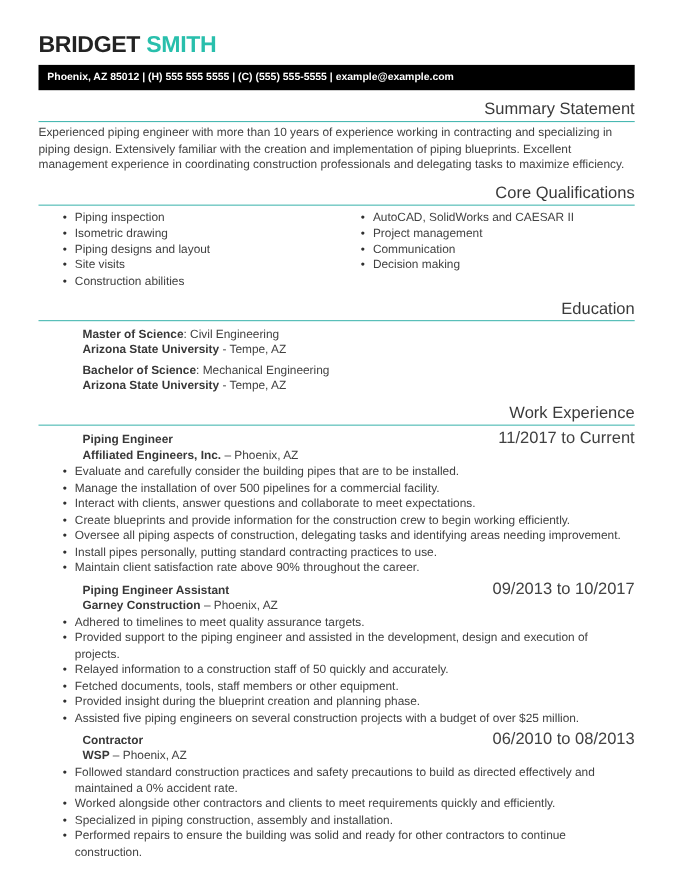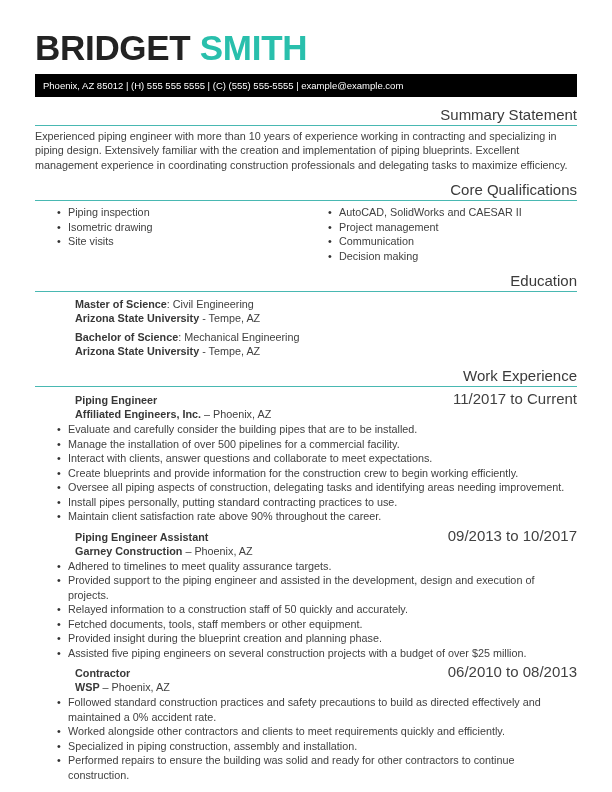"BRIDGET SMITH" .name { font-size: 35px -> 21px }
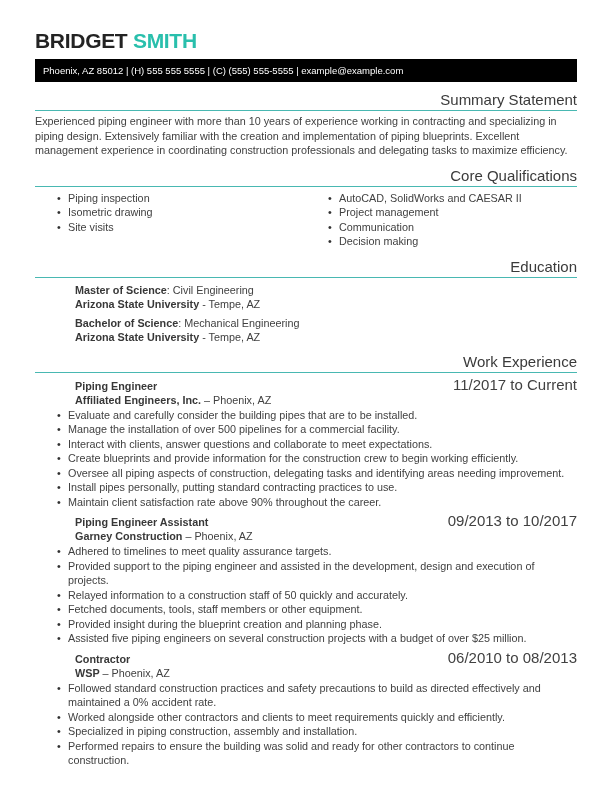"Phoenix, AZ 85012 | (H)" .contact-bar { font-weight: normal -> bold }
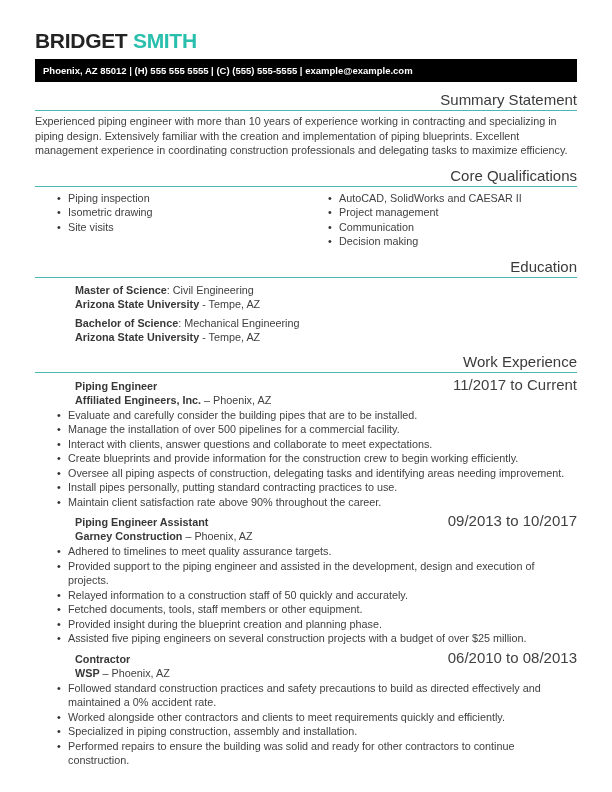"Piping designs and layout" li { html: none -> <li>Piping designs and layout</li> }
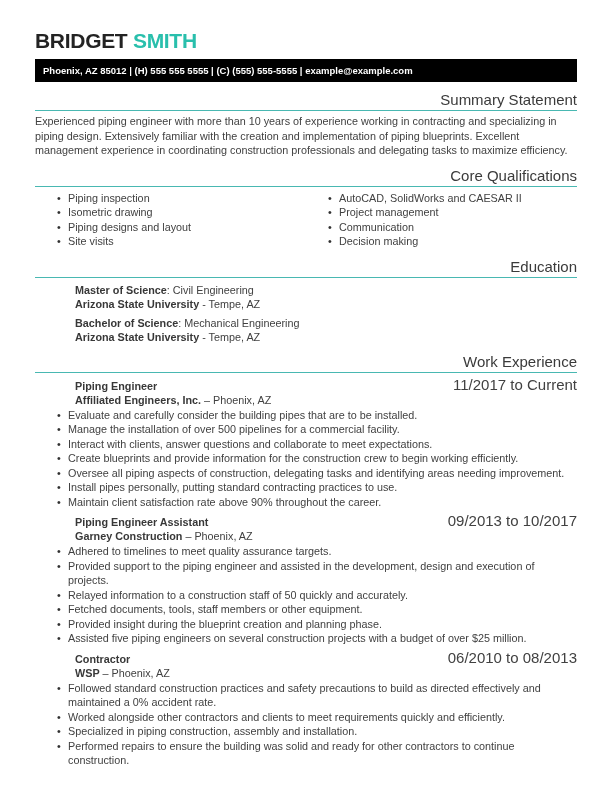"Construction abilities" li { html: none -> <li>Construction abilities</li> }
